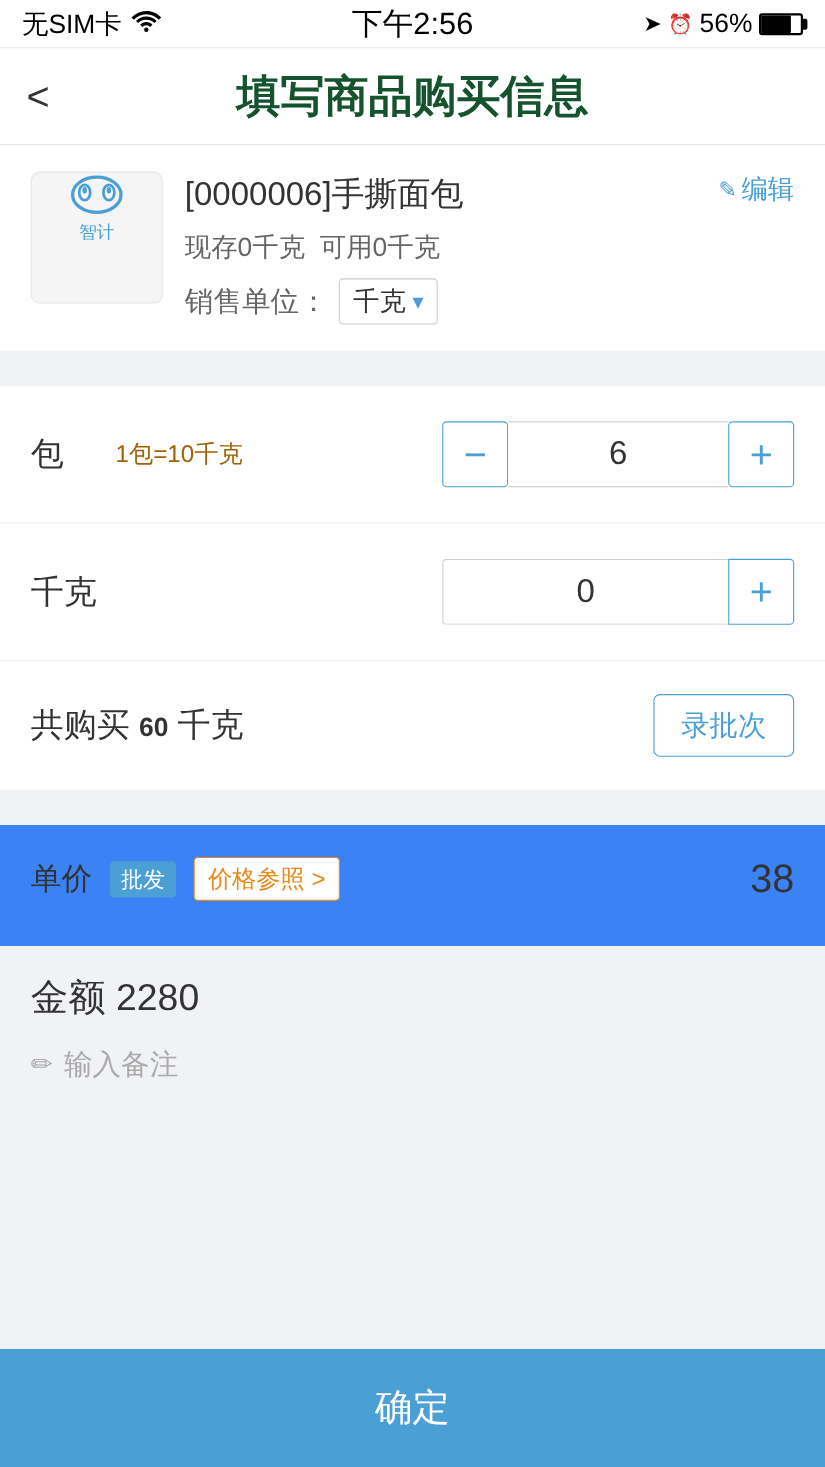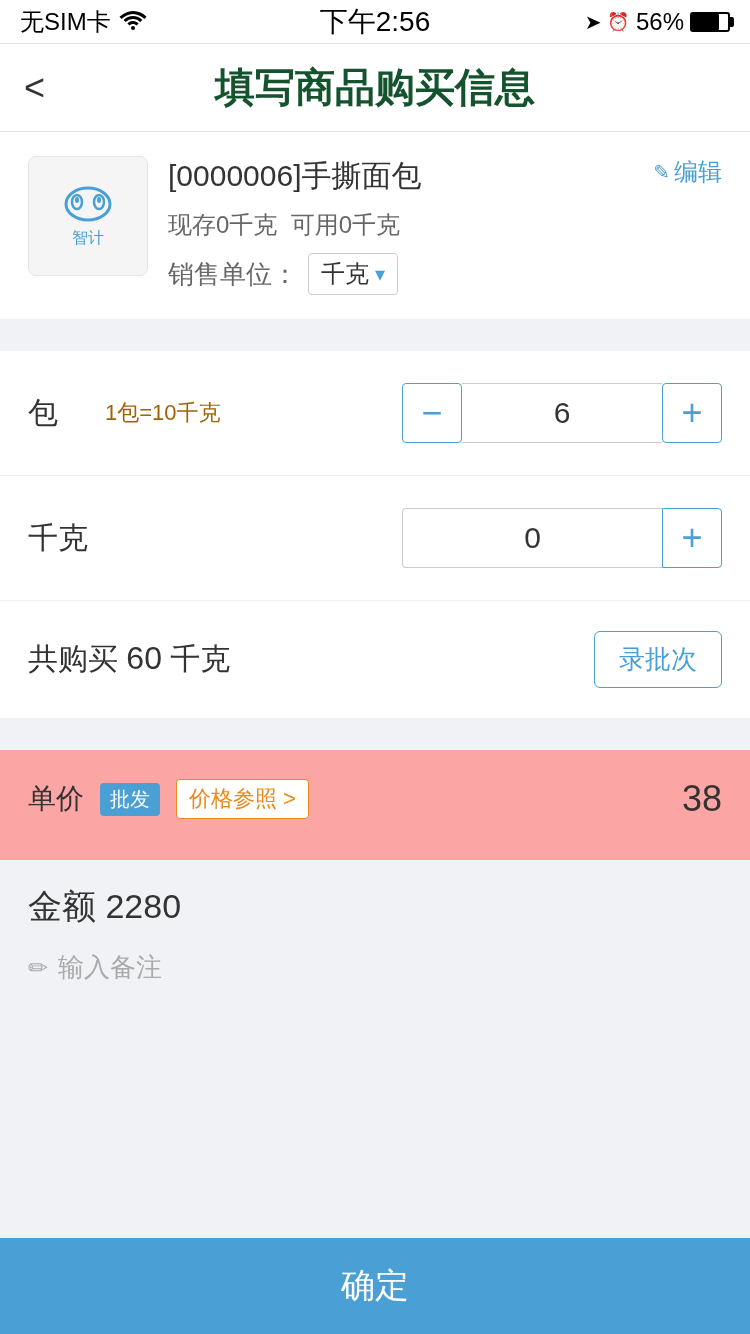"智计" .product-thumb { justify-content: center -> flex-start }
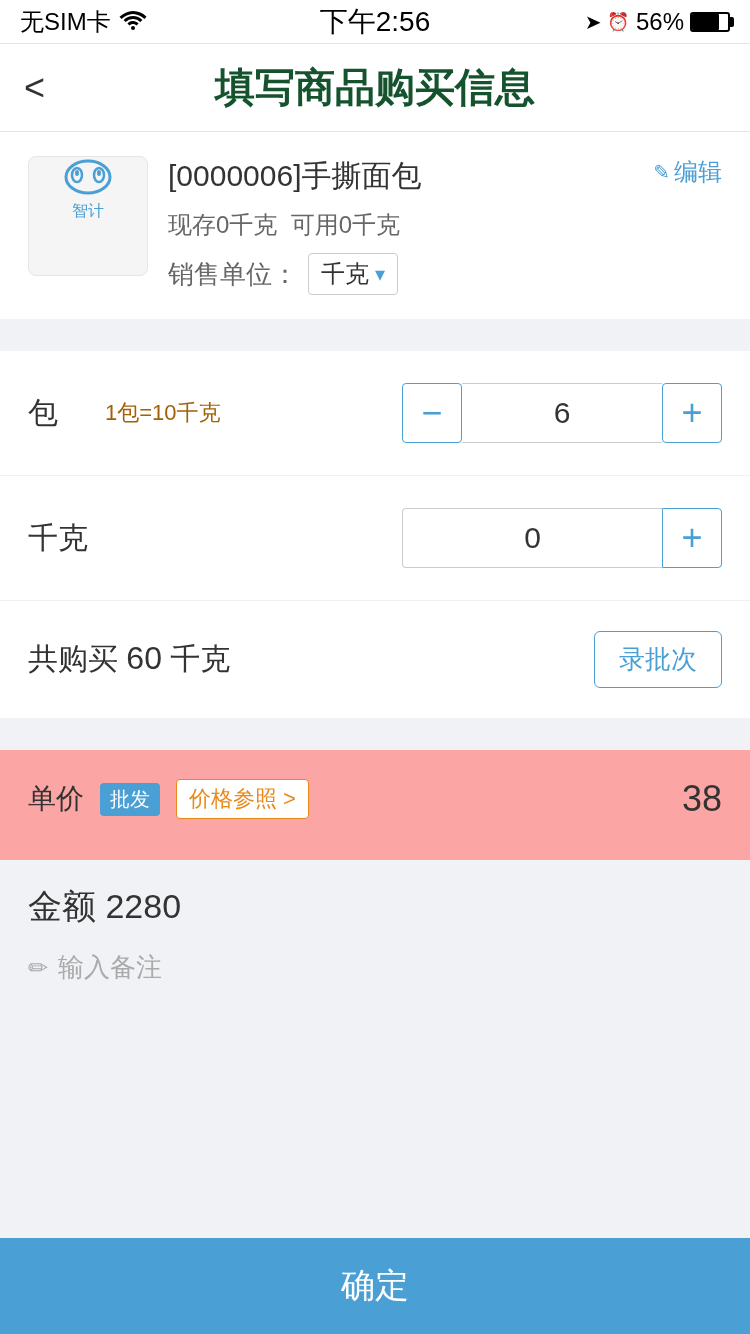"60" span { font-size: 32px -> 24px; font-weight: 400 -> 700 }
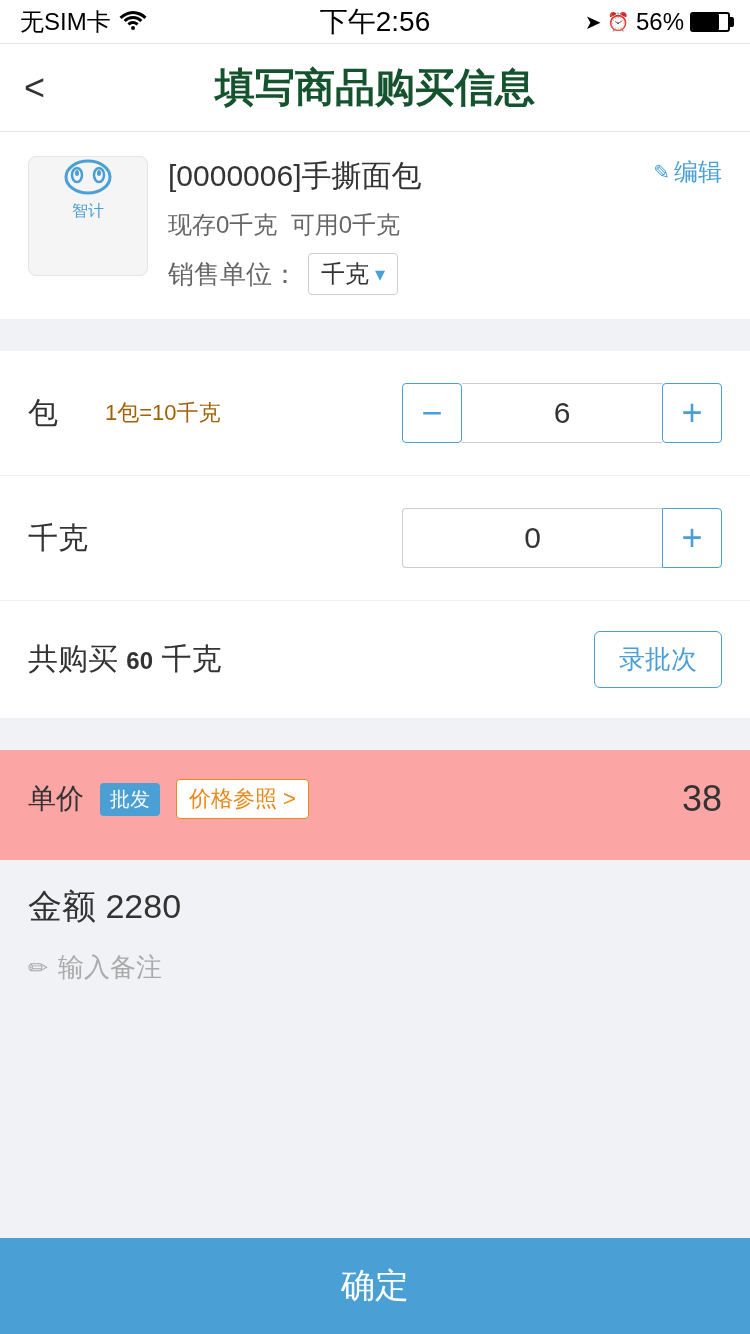"单价" .price-section { background: #fca5a5 -> #3b82f6 }
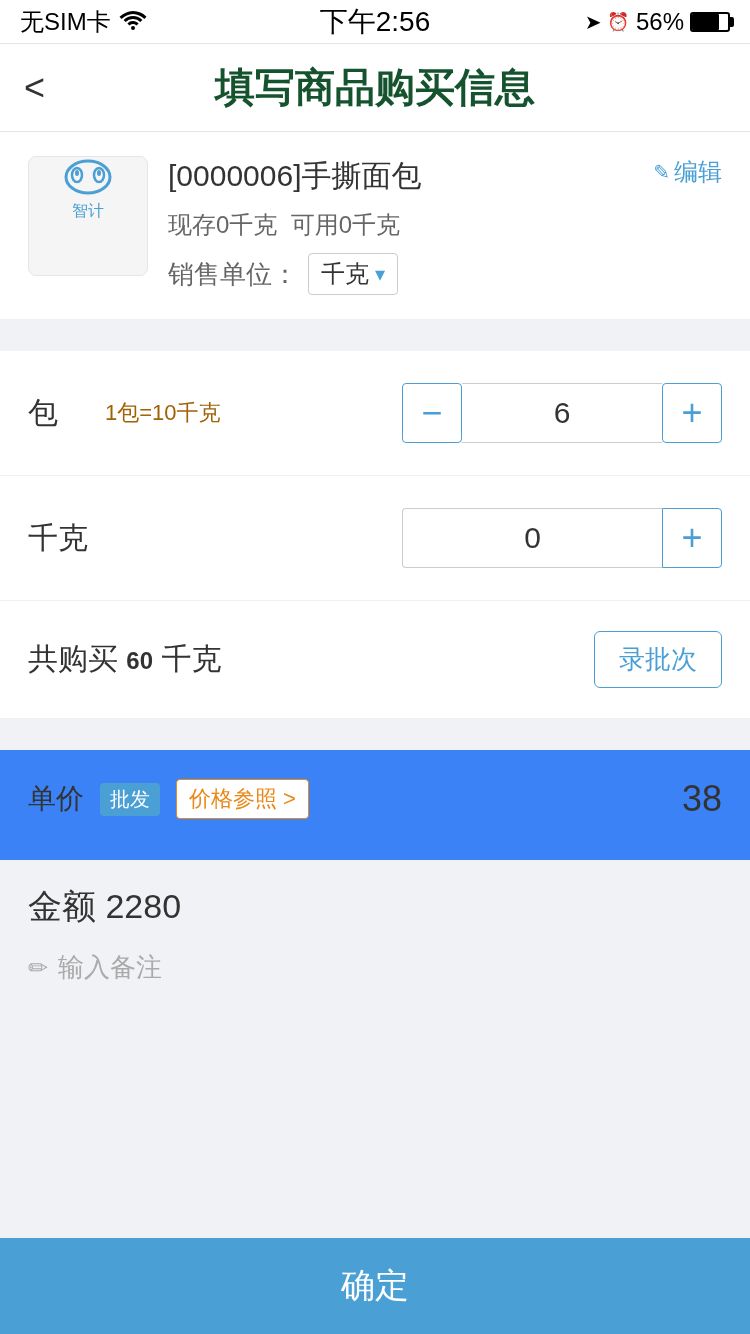"确定" .confirm-bar { height: 96px -> 108px }
